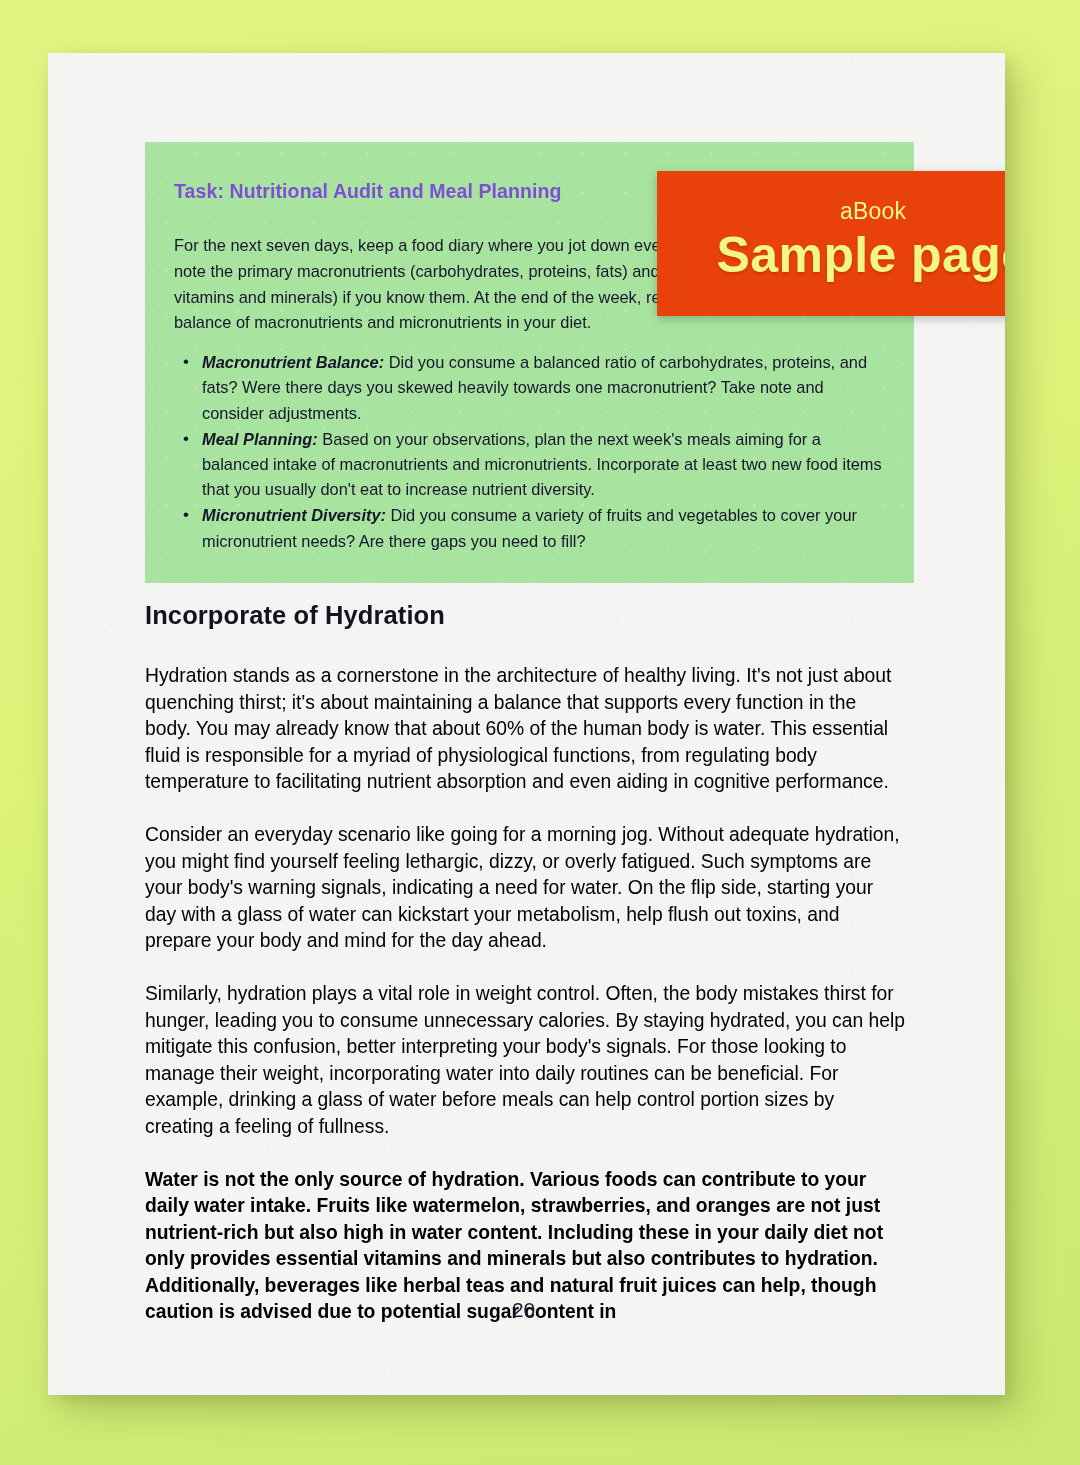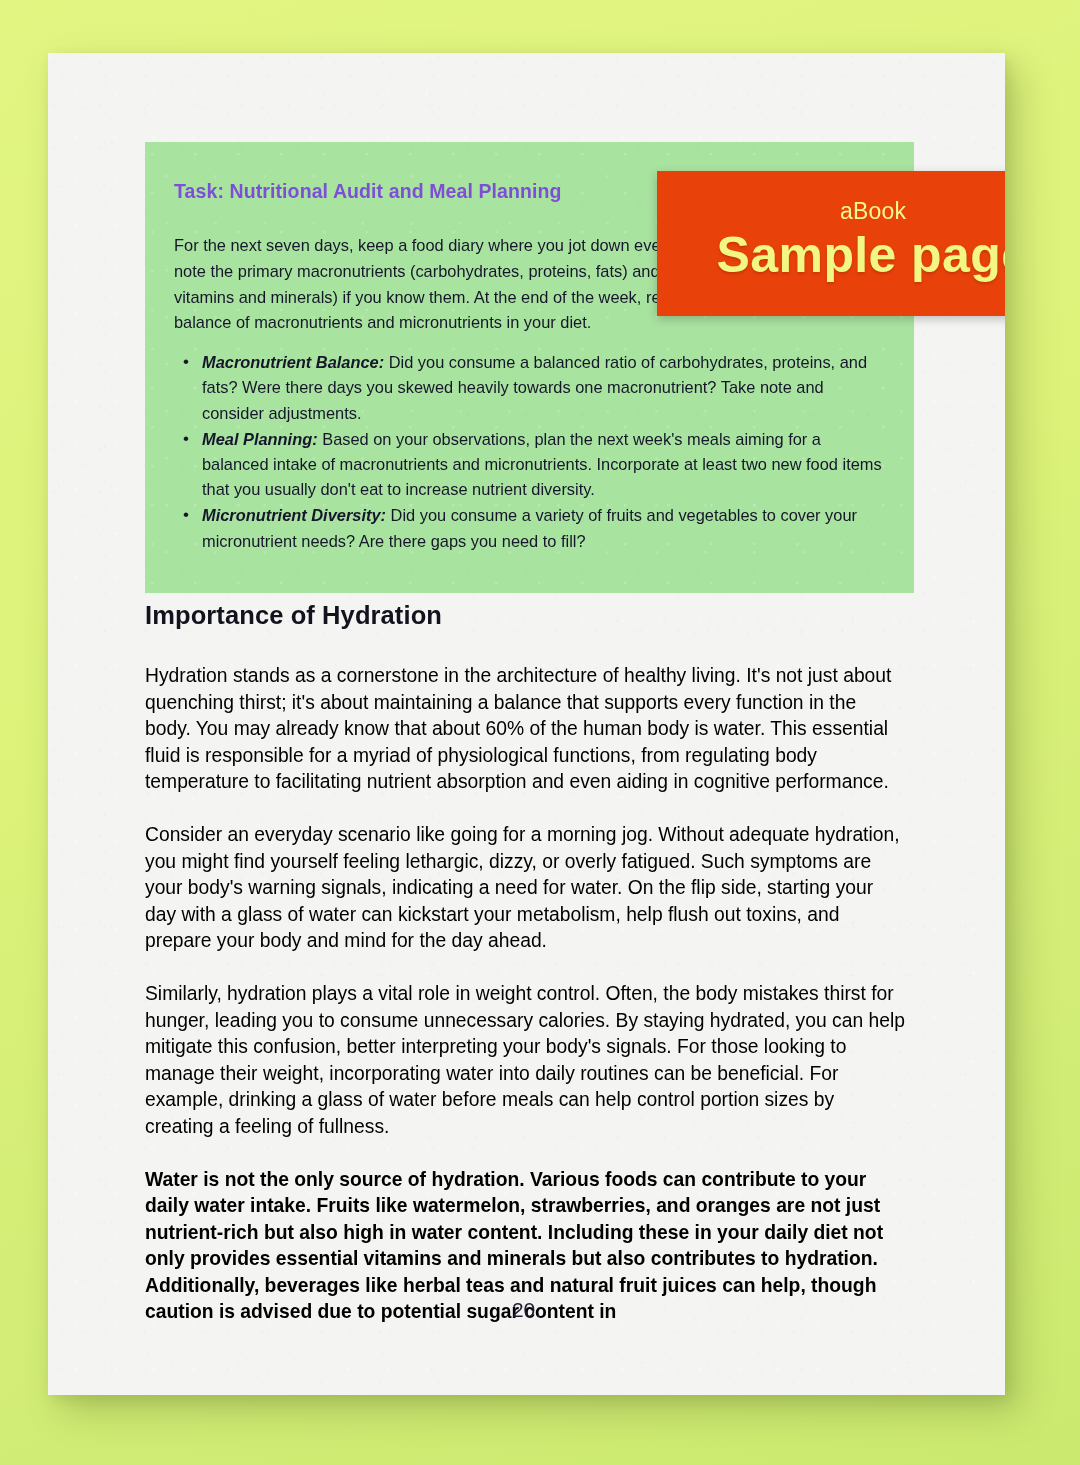"Task: Nutritional Audit and Meal" #task-box { padding: 38px 30px 38px 29px -> 38px 30px 28px 29px }
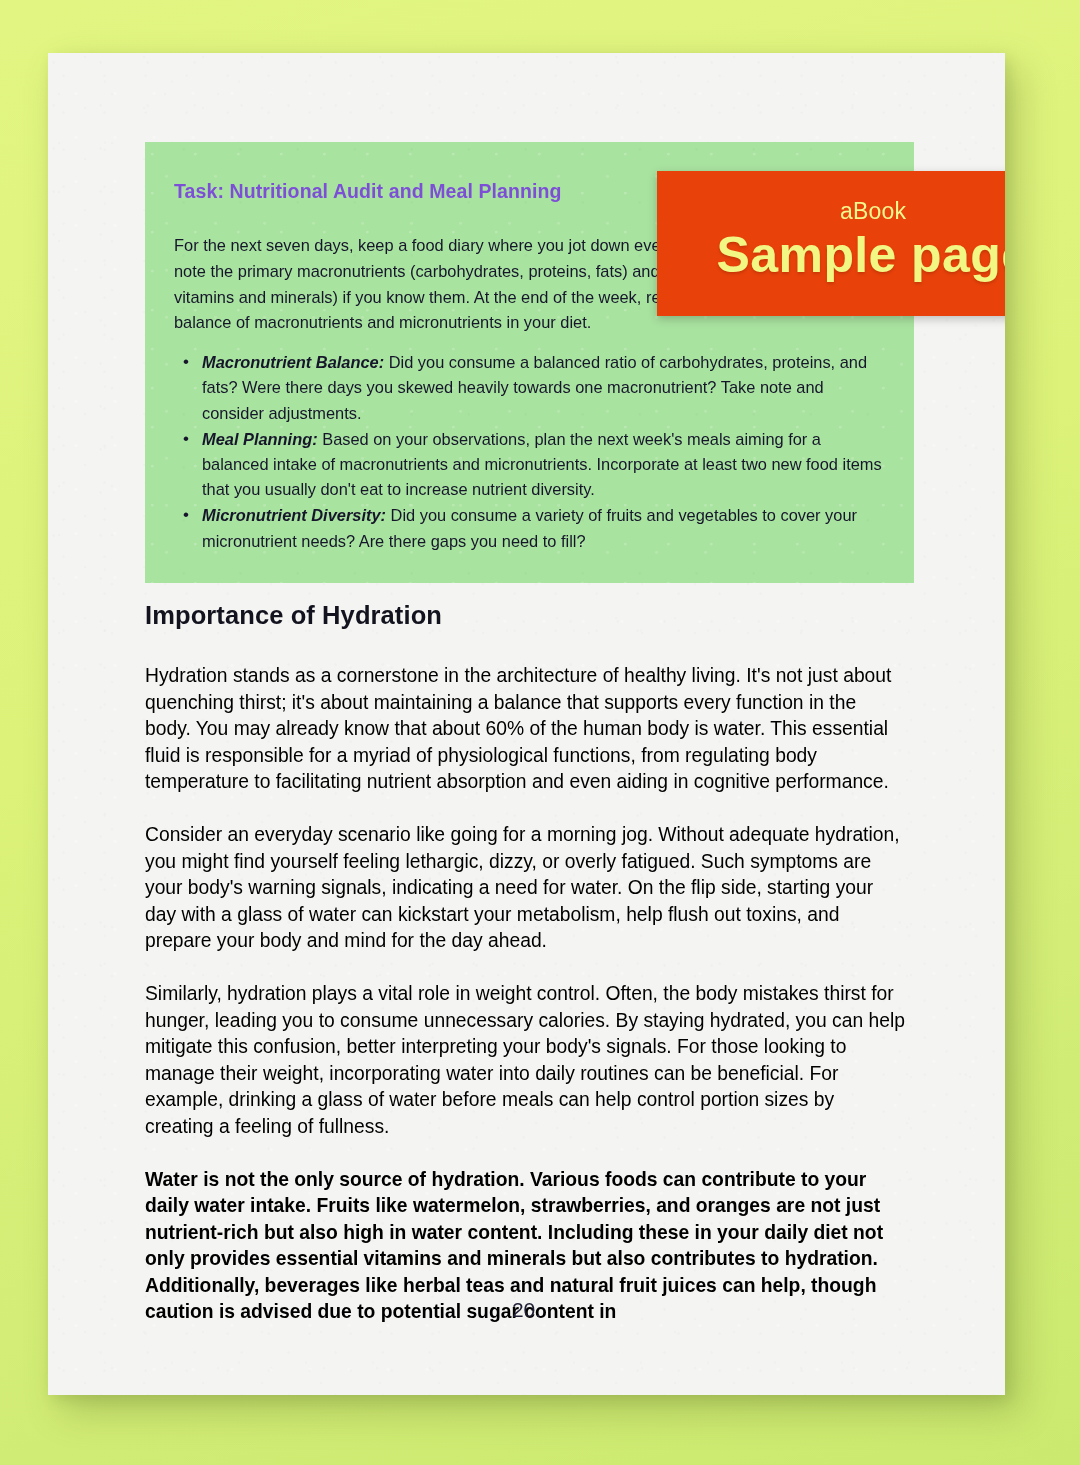"Importance of Hydration" h1 { text: Importance -> Incorporate }
